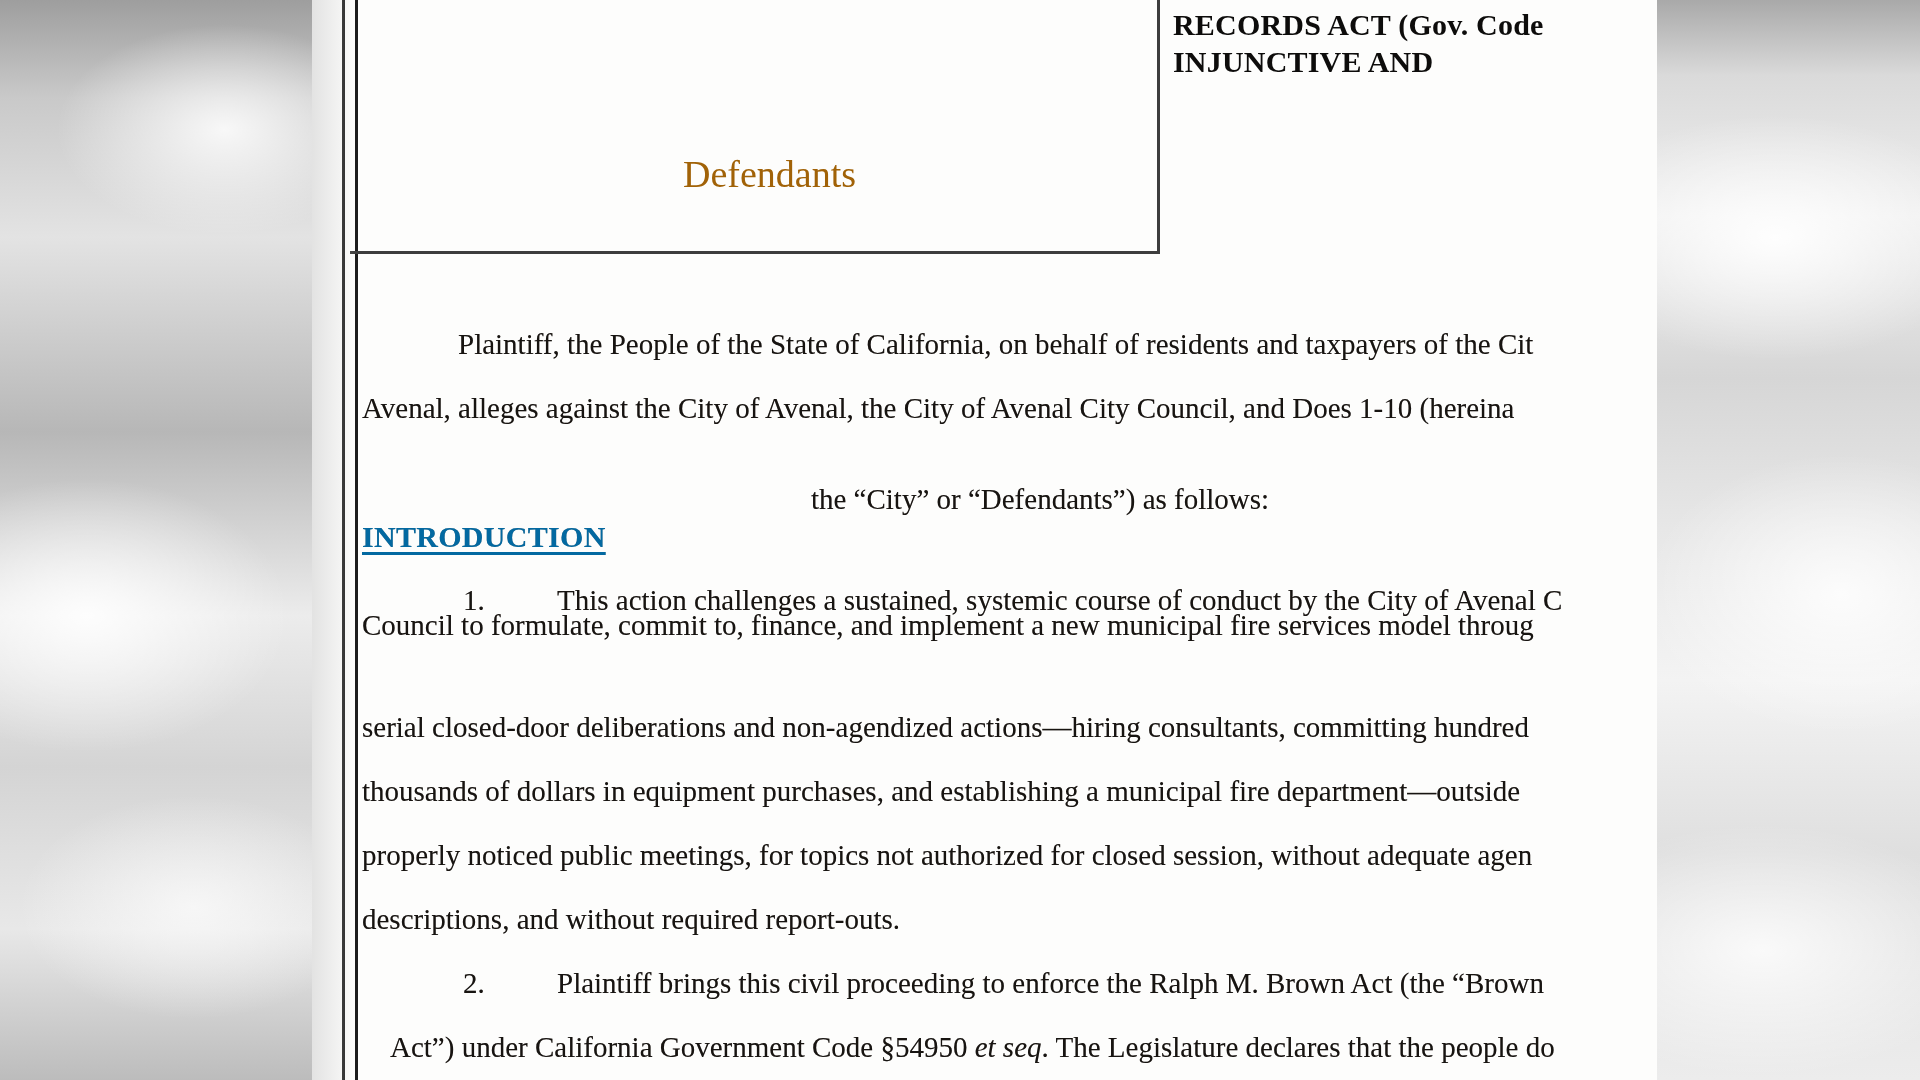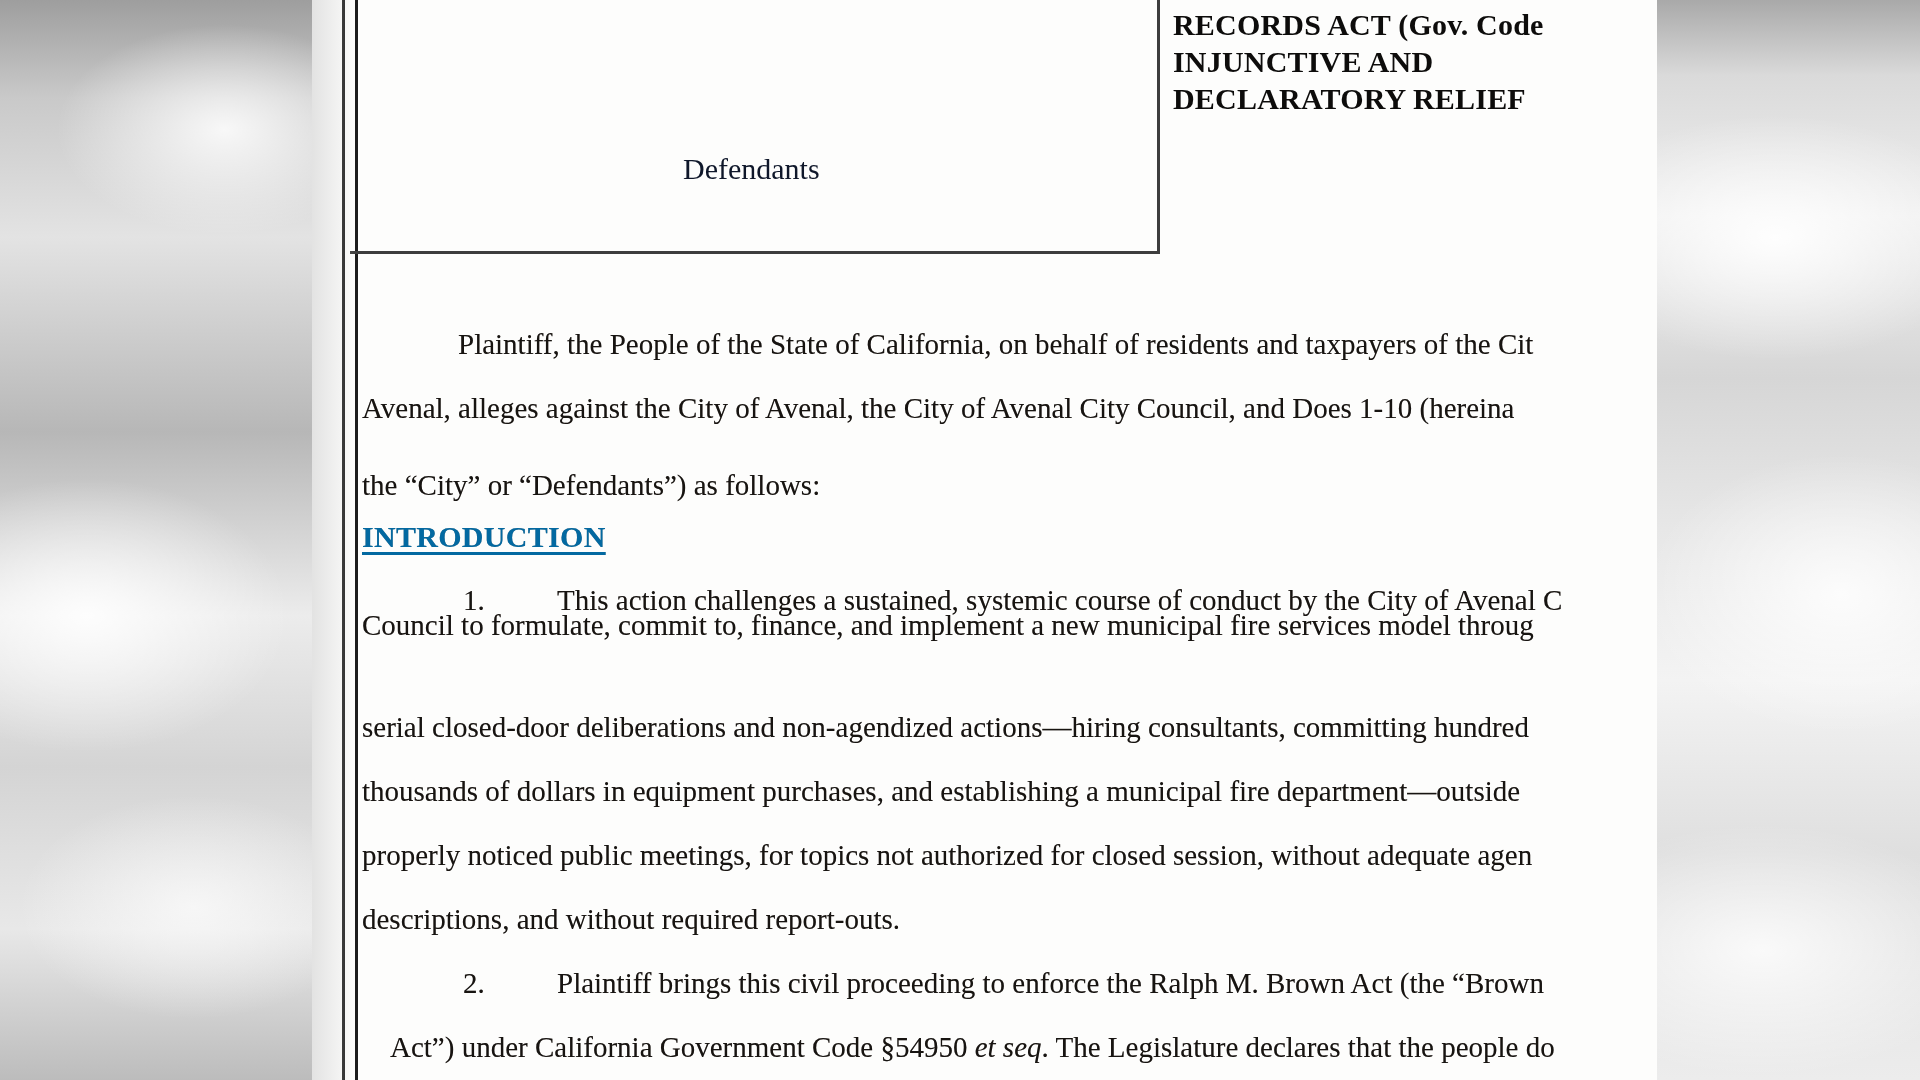"DECLARATORY RELIEF" div.cline { html: <div><span>DECLARATORY RELIEF</span></div> -> none }
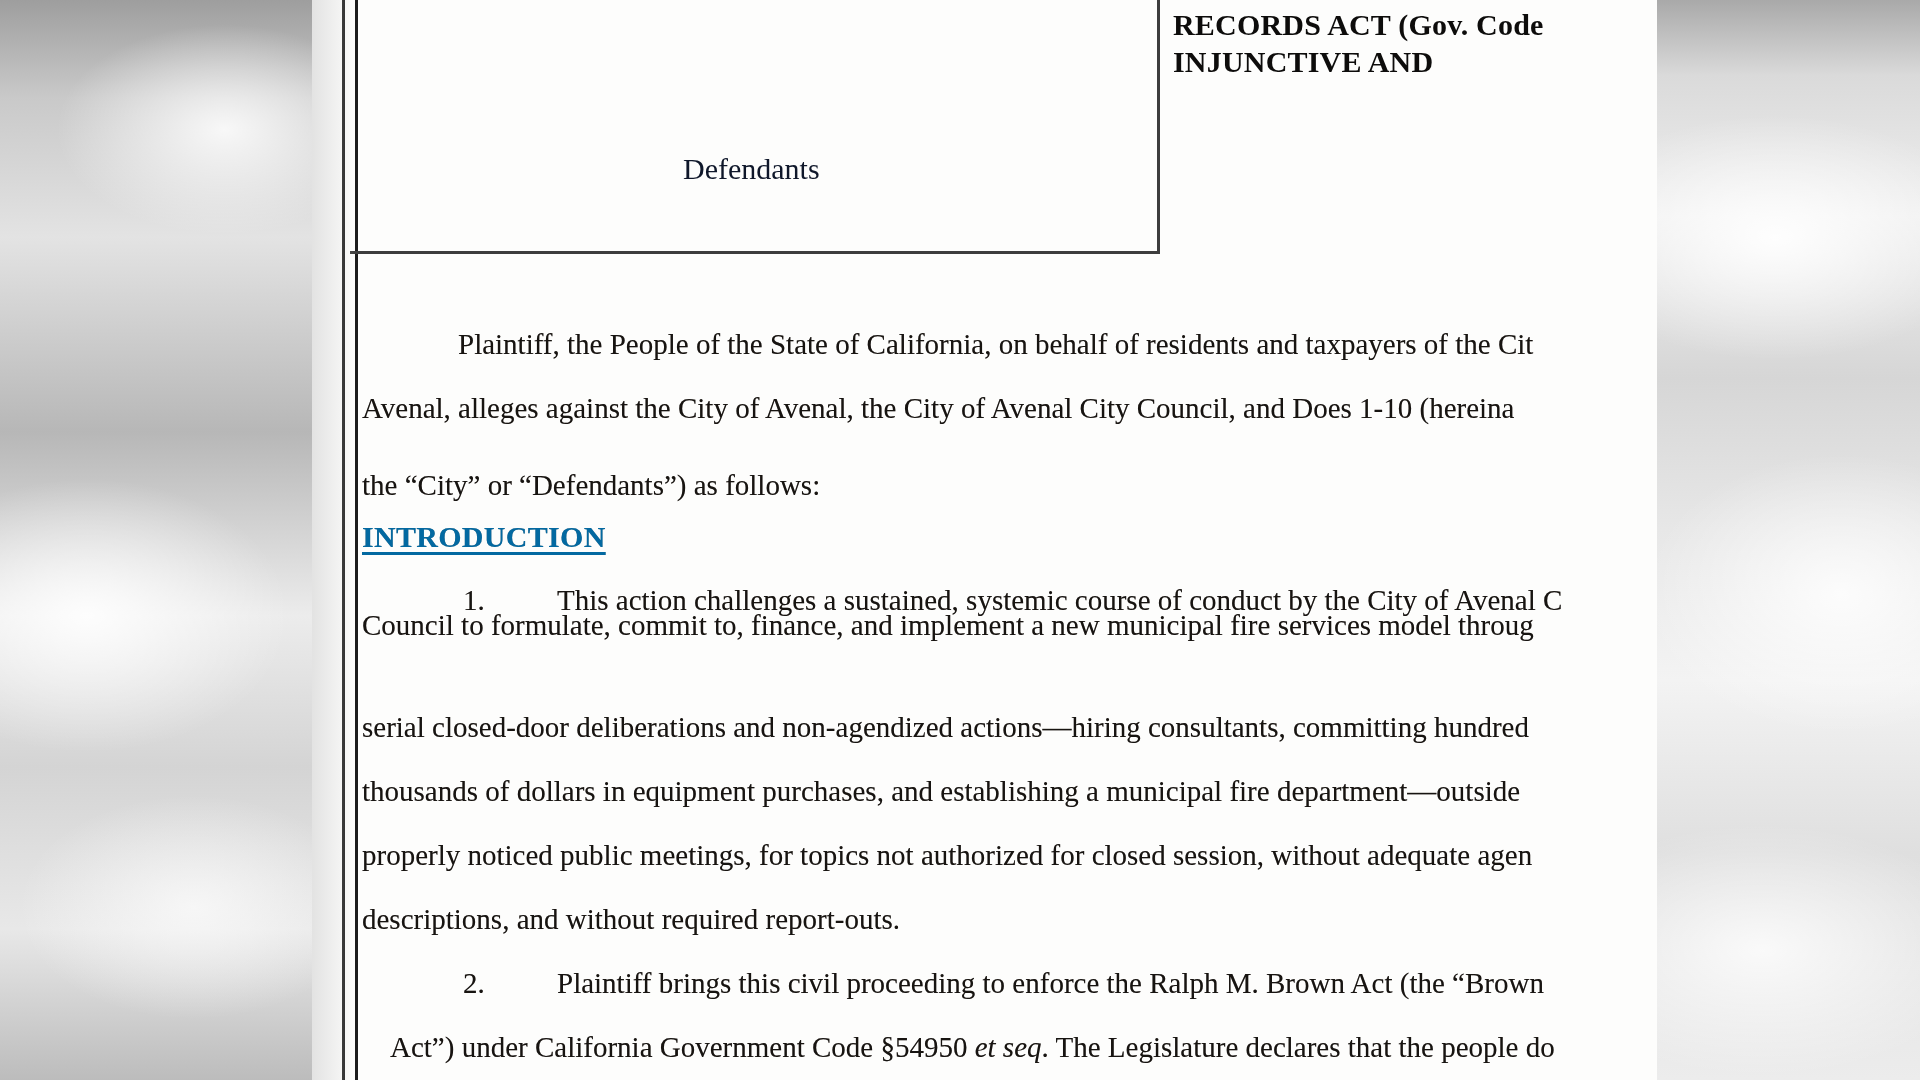"Defendants" .defendants { color: #0f172a -> #a16207; font-size: 30px -> 38px }
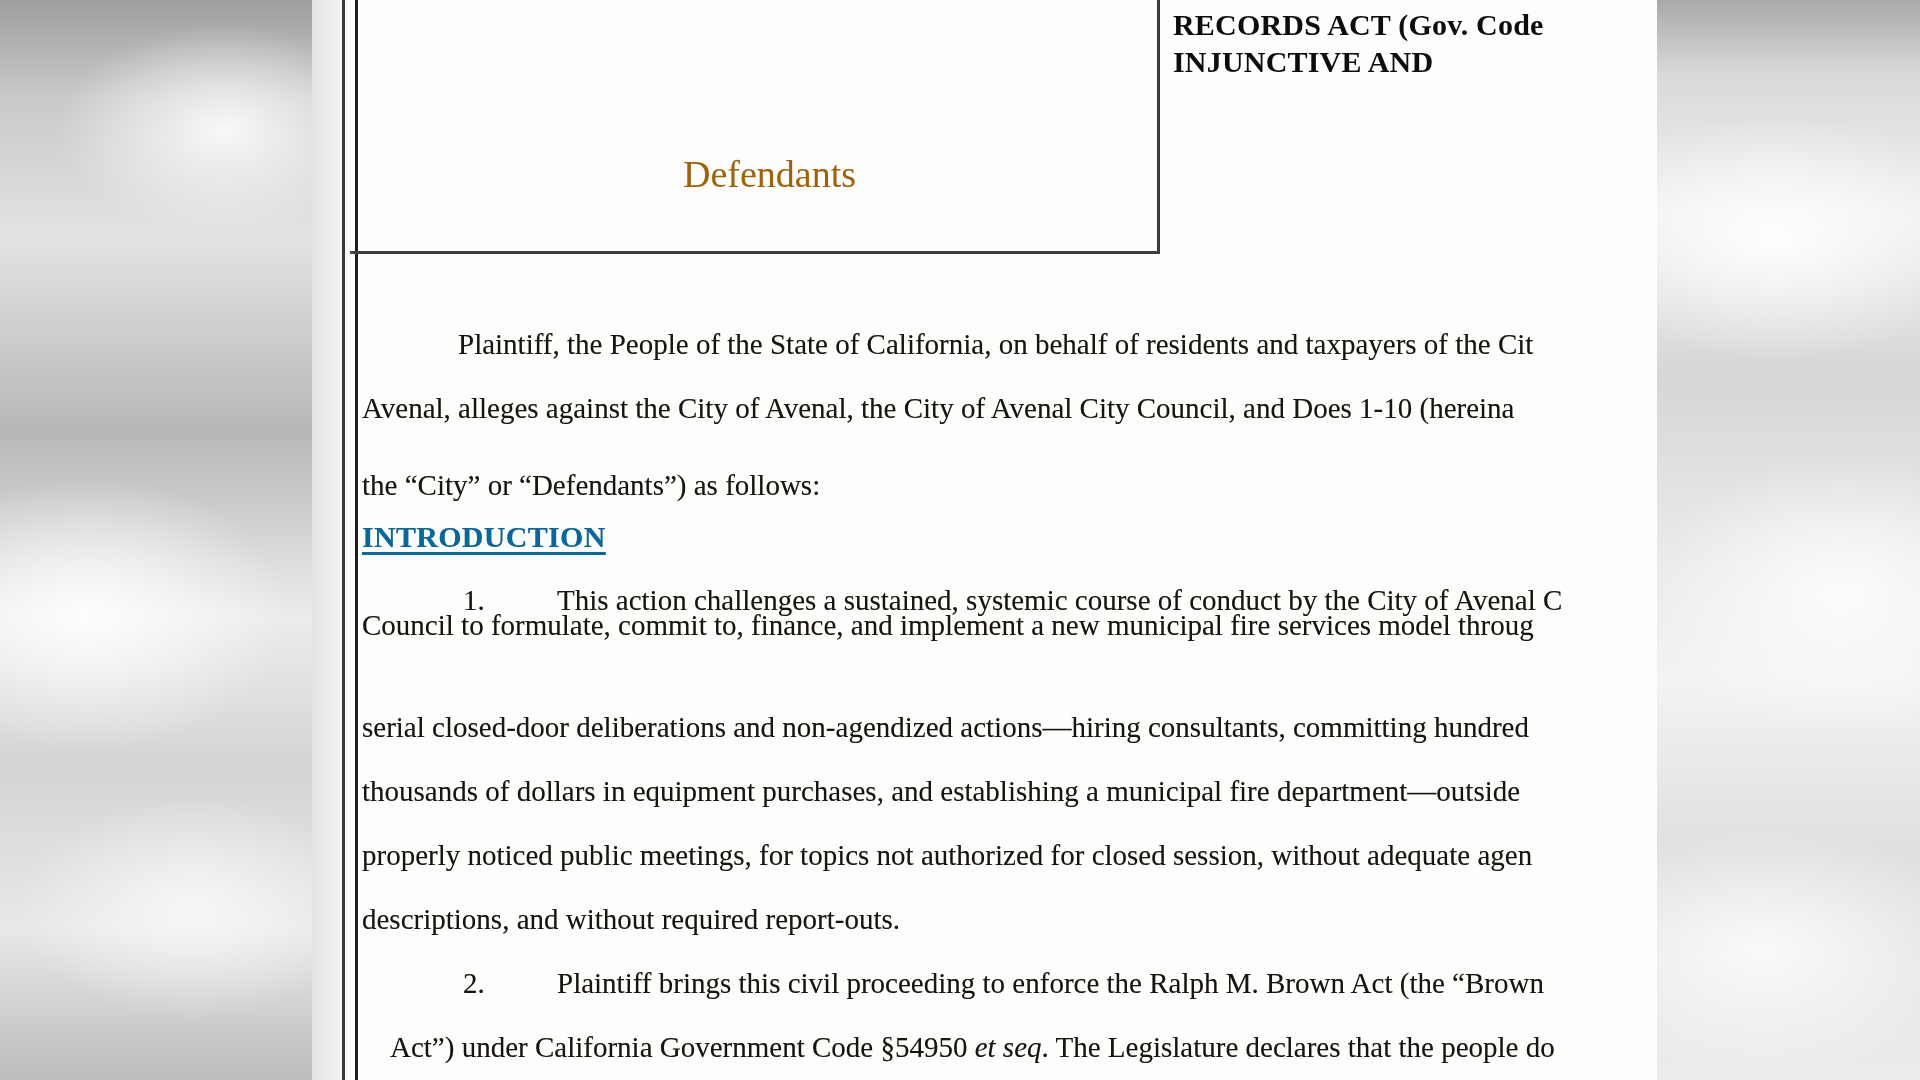"the “City” or “Defendants”) as" div.line { text-align: none -> center; top: 469px -> 483px }
